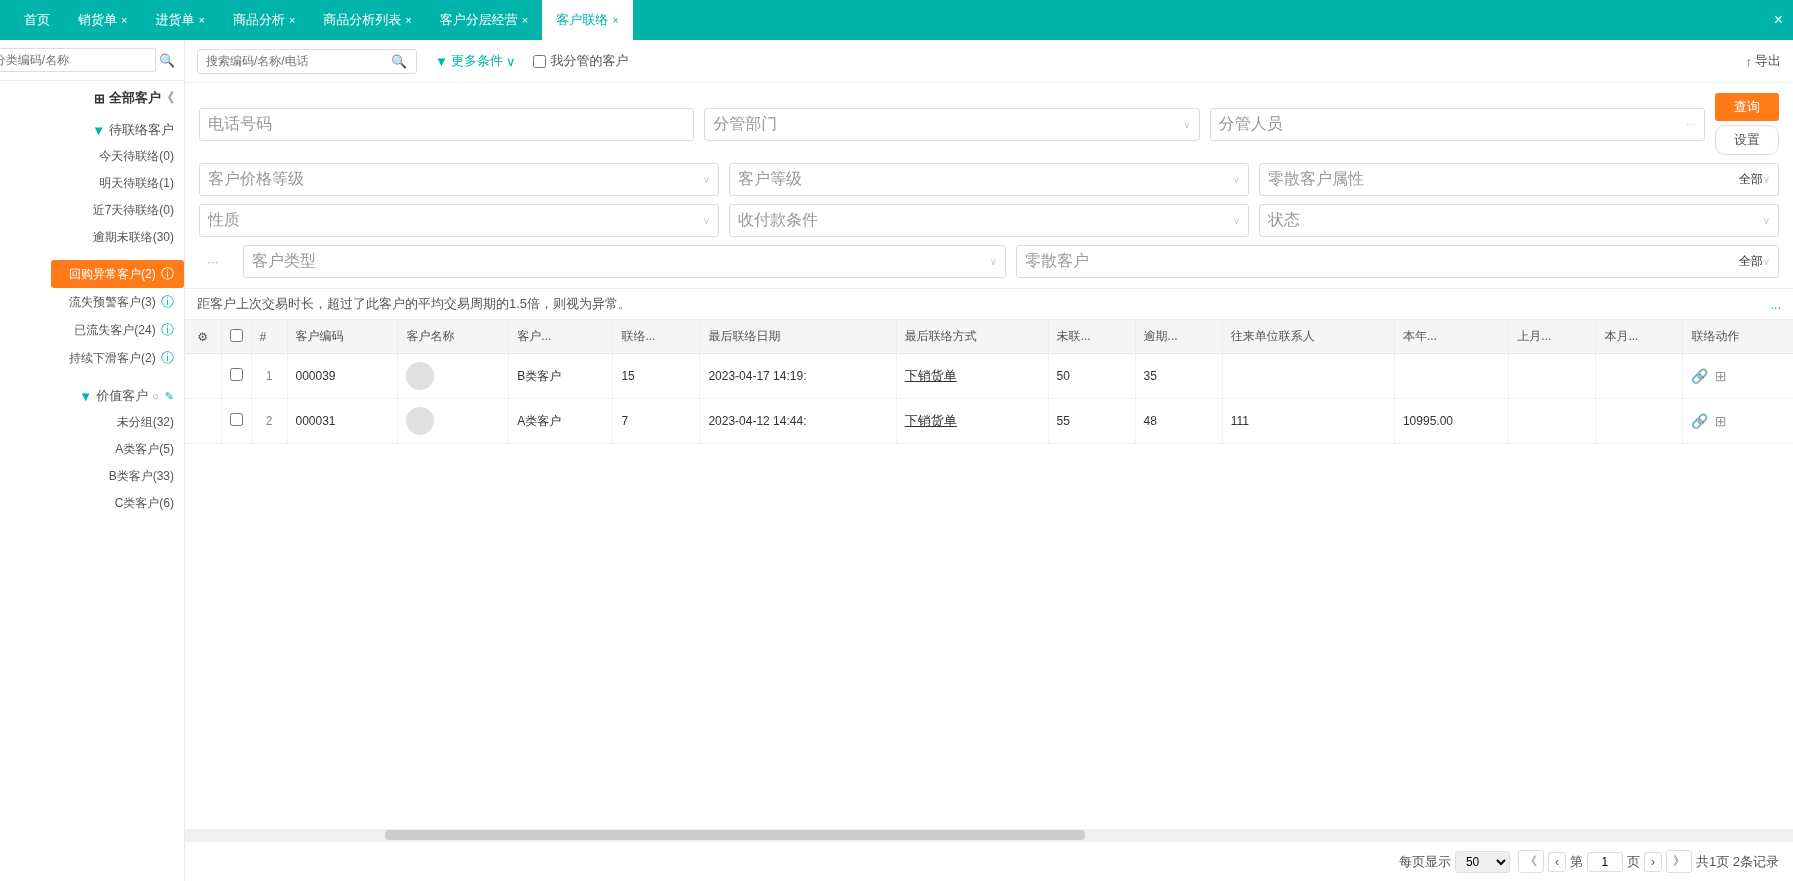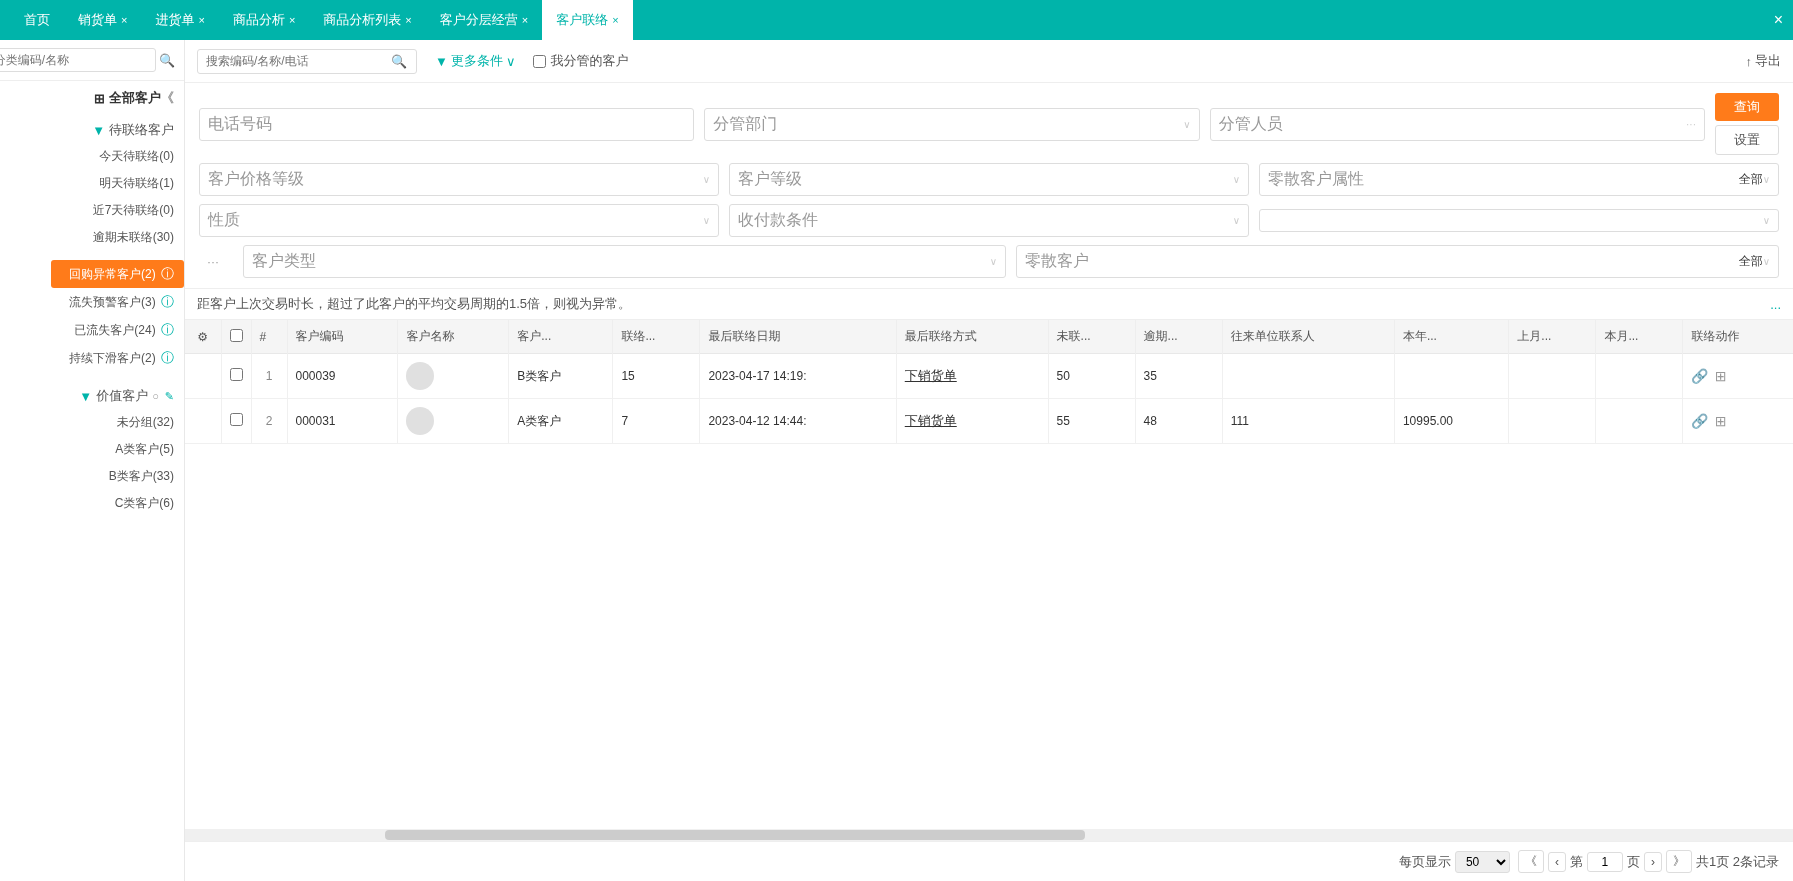"设置" .btn-setting { border-radius: 3px -> 10px }
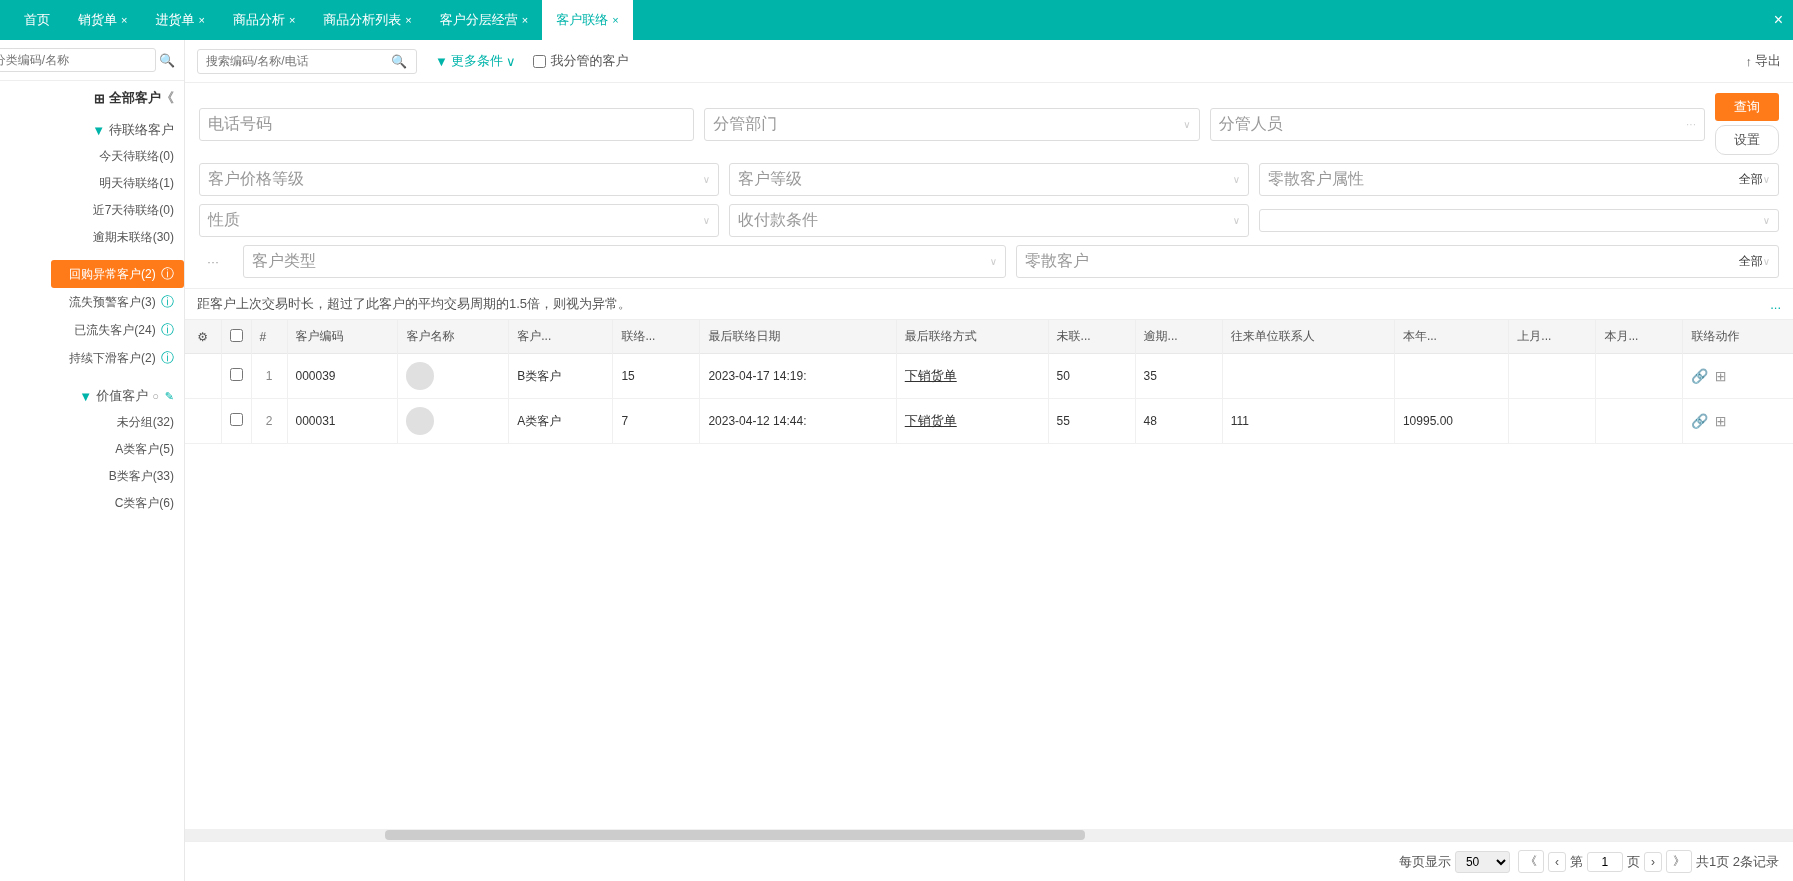"状态" span.filter-item-label { html: none -> <span>状态</span> }
